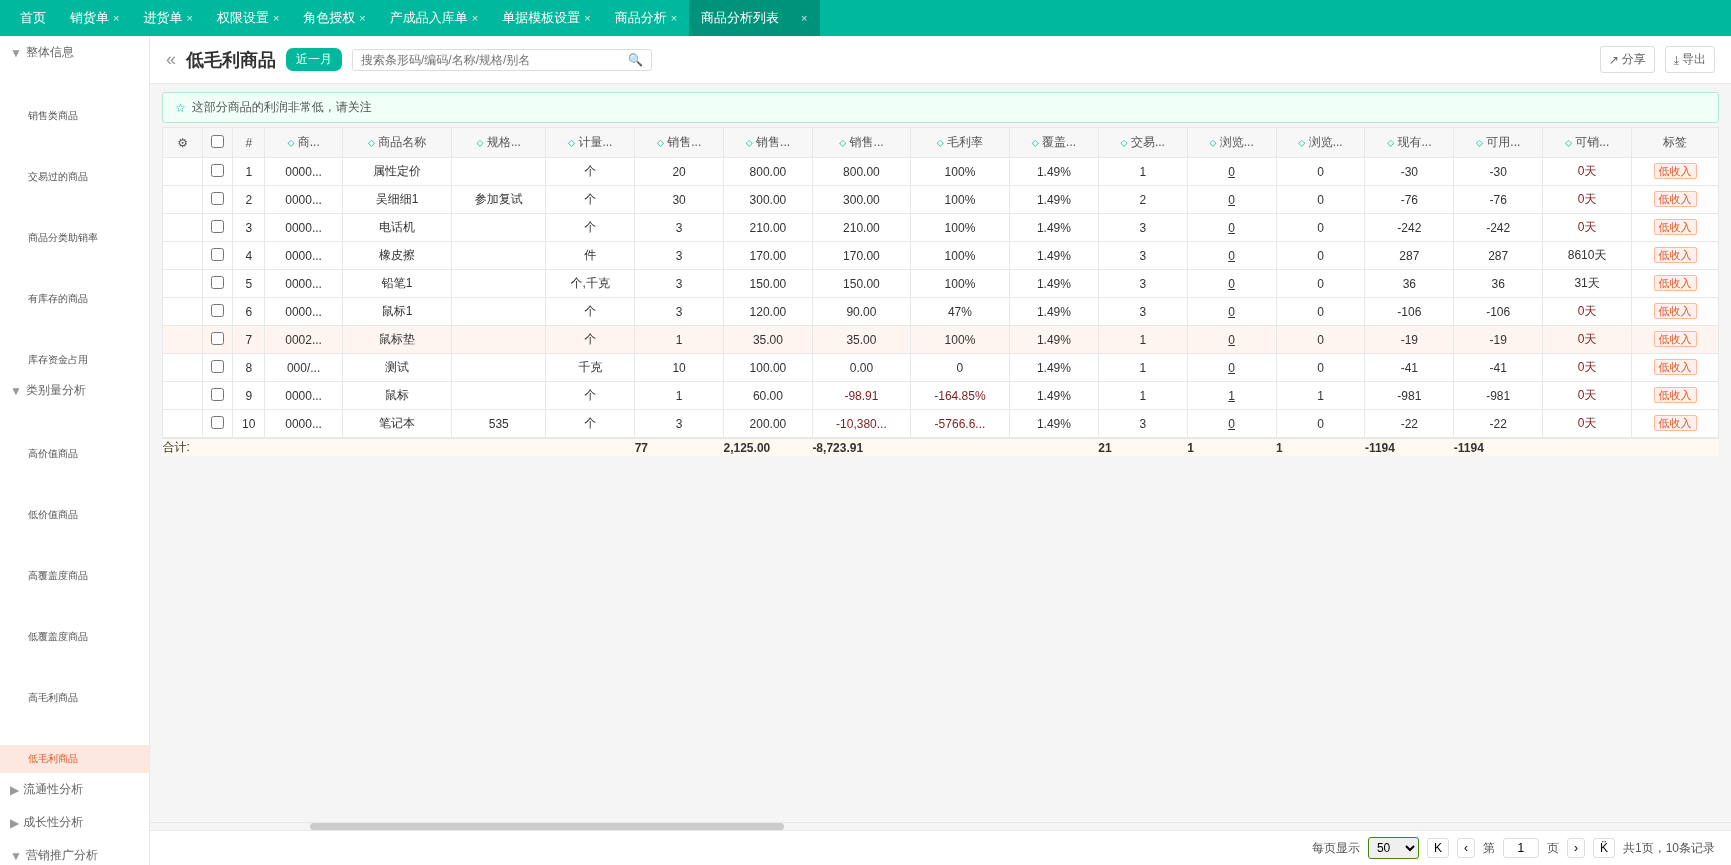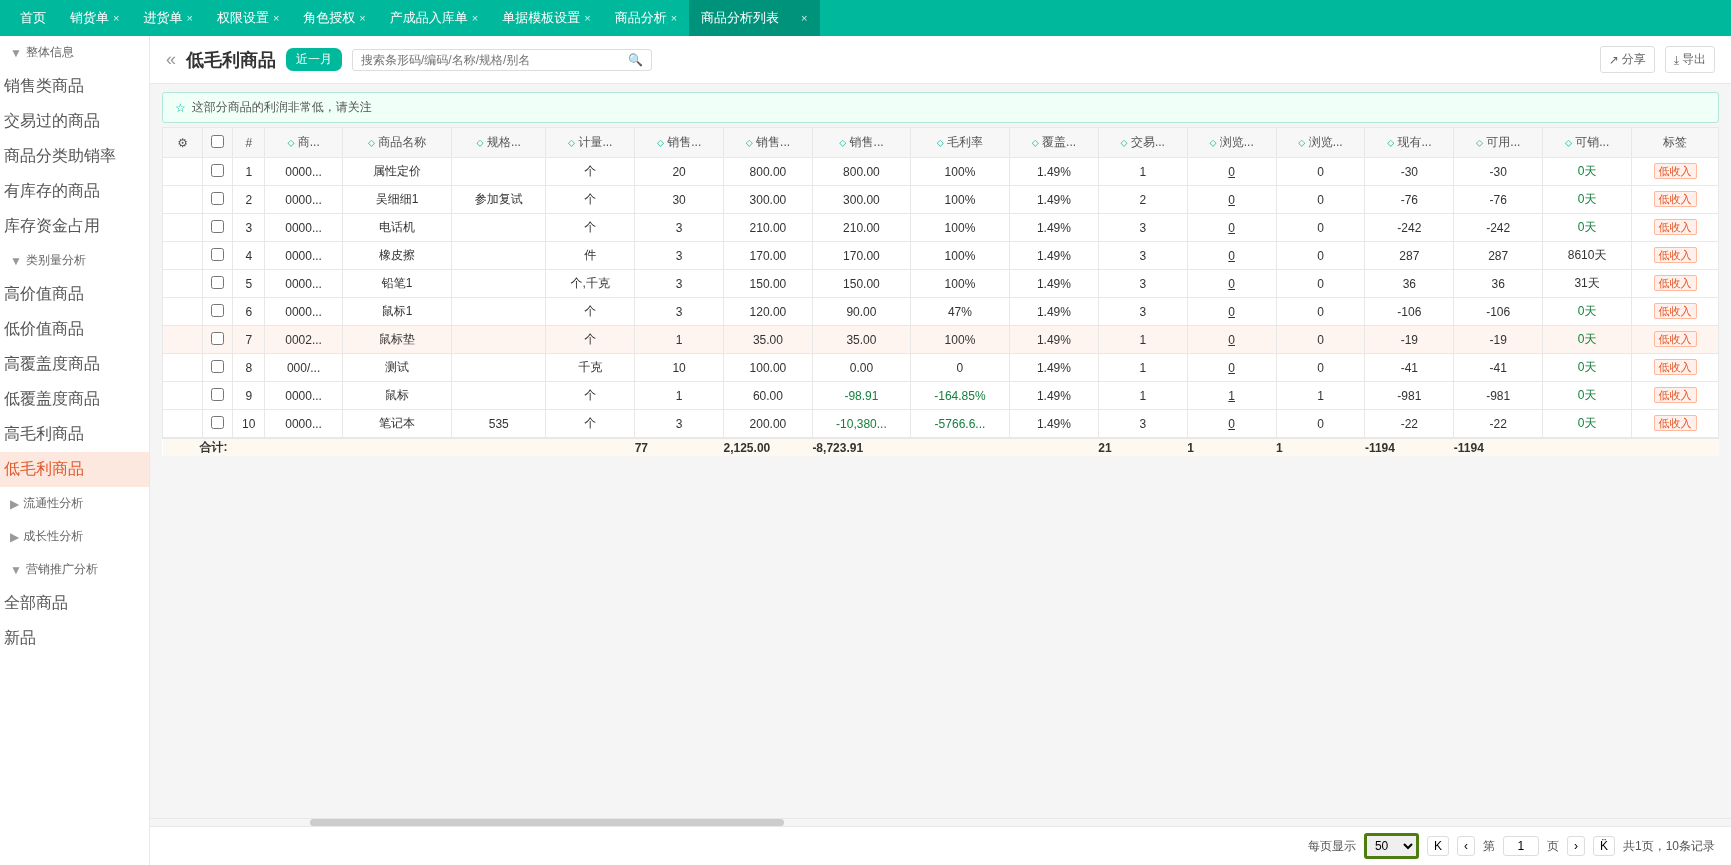"销售类商品" .sidebar-item { font-size: 16px -> 10px; margin-top: none -> 33px; padding: 7px 14px 7px 4px -> 7px 14px 7px 28px }
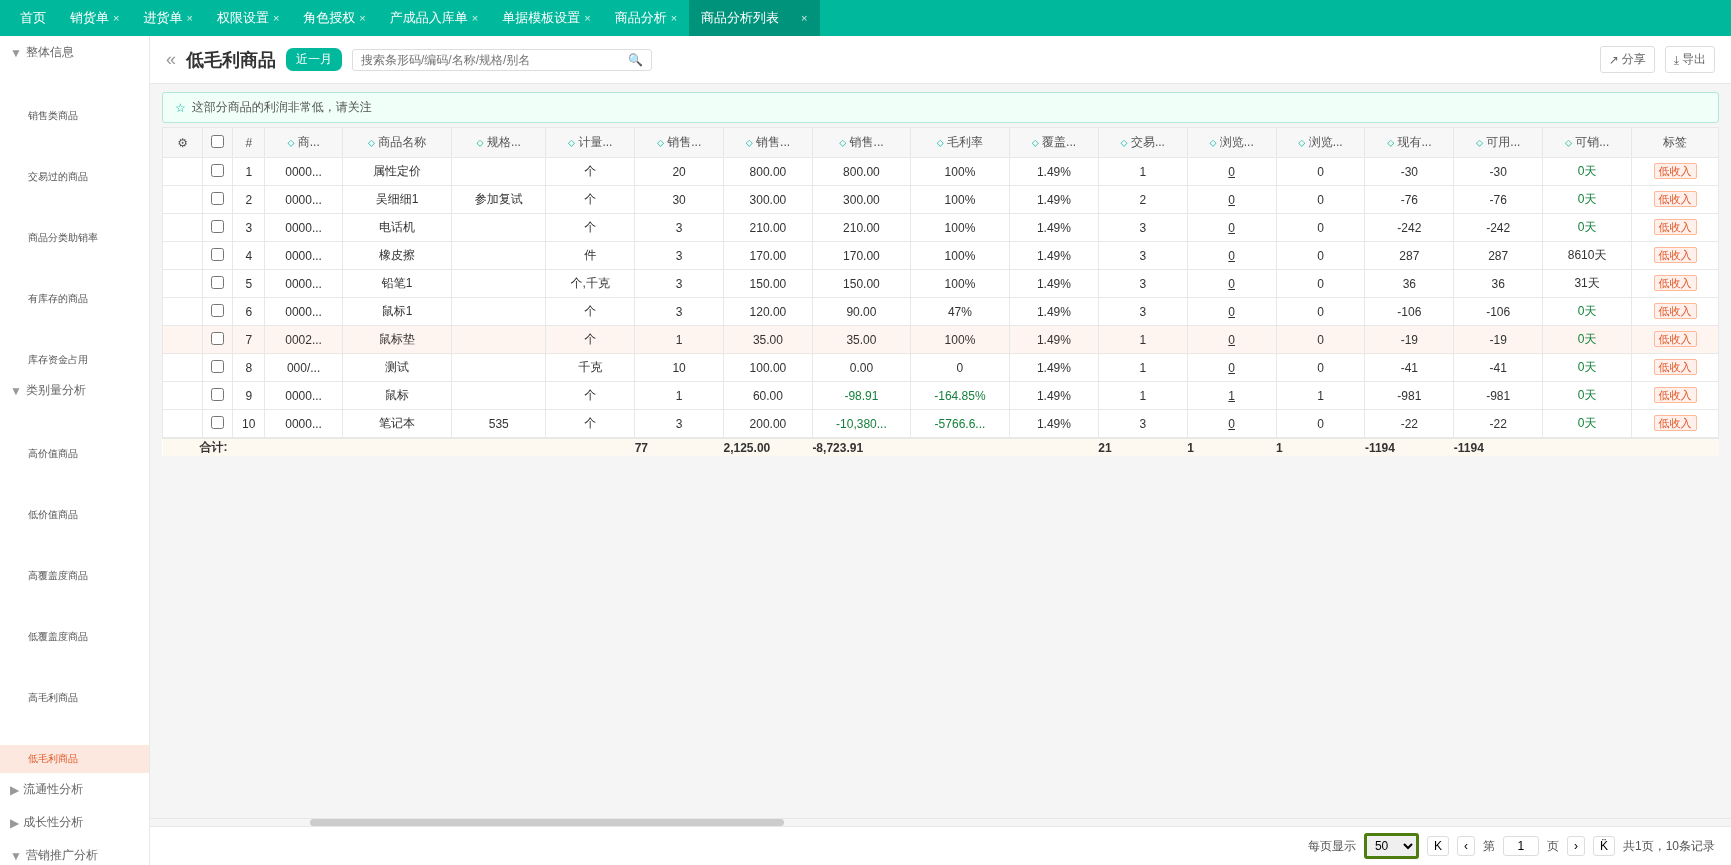"0天" tbody td.red { color: #15803d -> #7f1d1d }
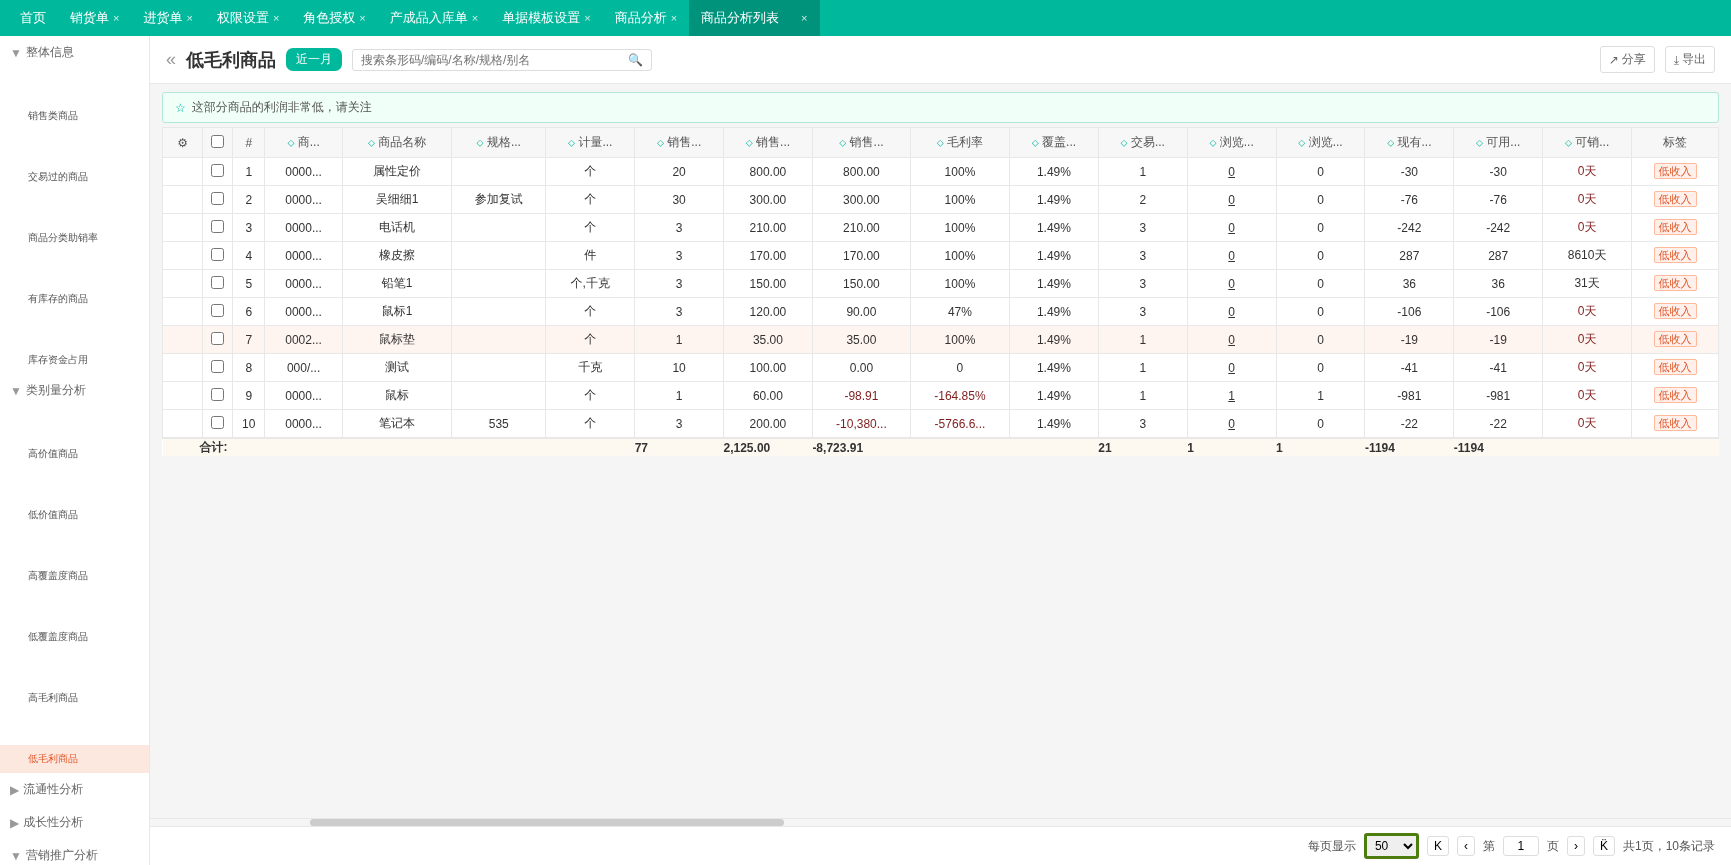"合计:" td { font-weight: bold -> normal; text-align: center -> left }
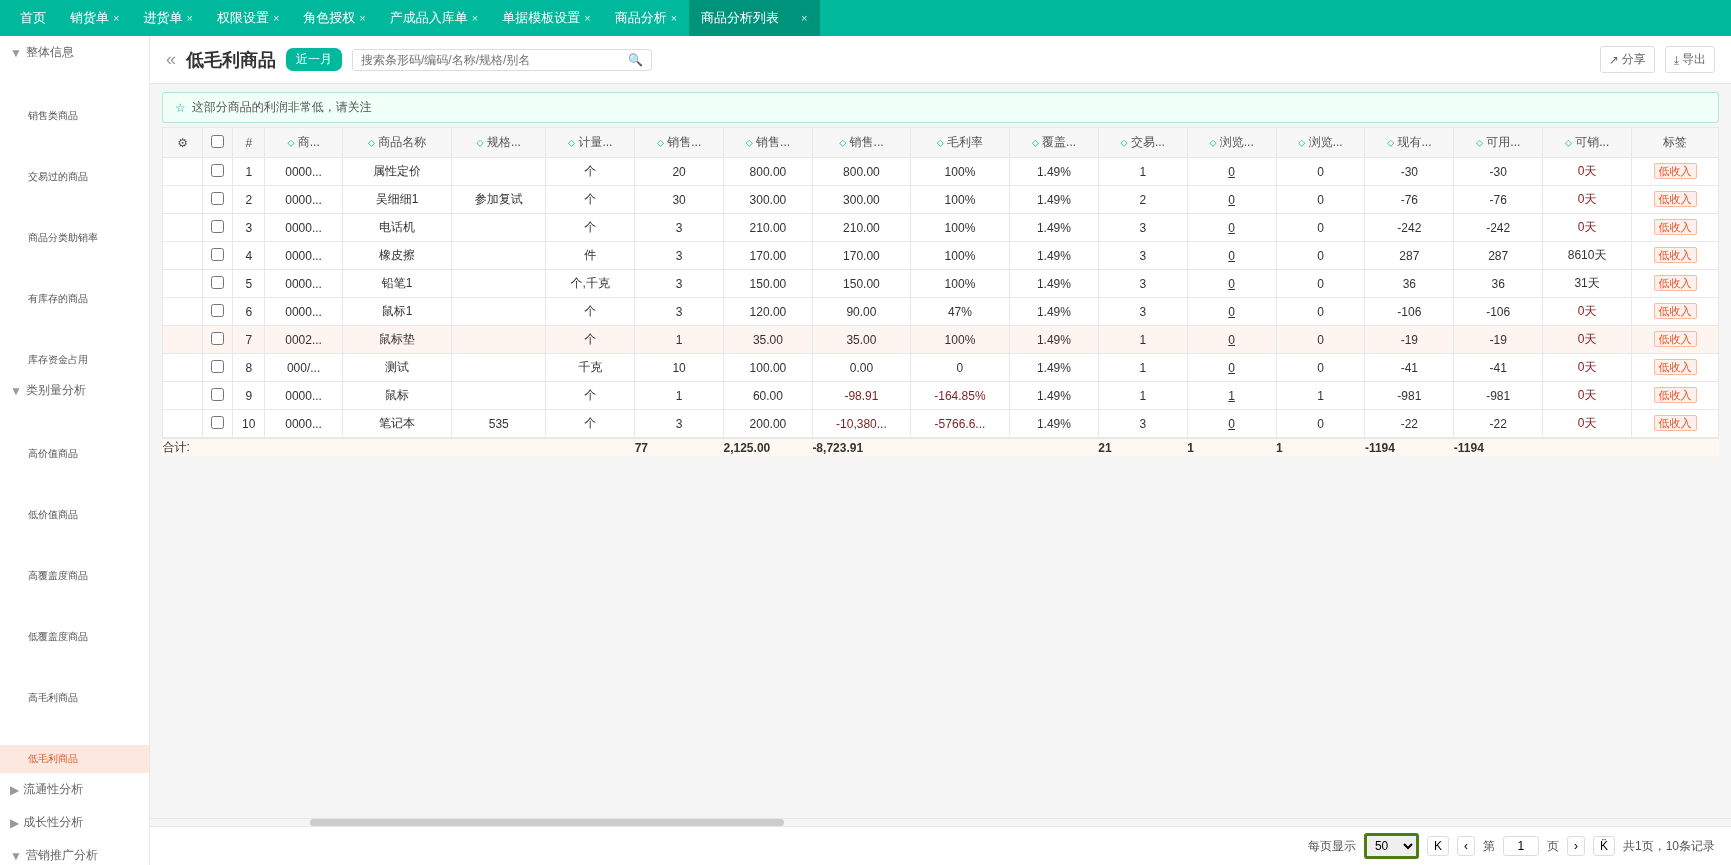"50" .bottom-bar select { border: 3px solid #4d7c0f -> 1px solid #4d7c0f }
